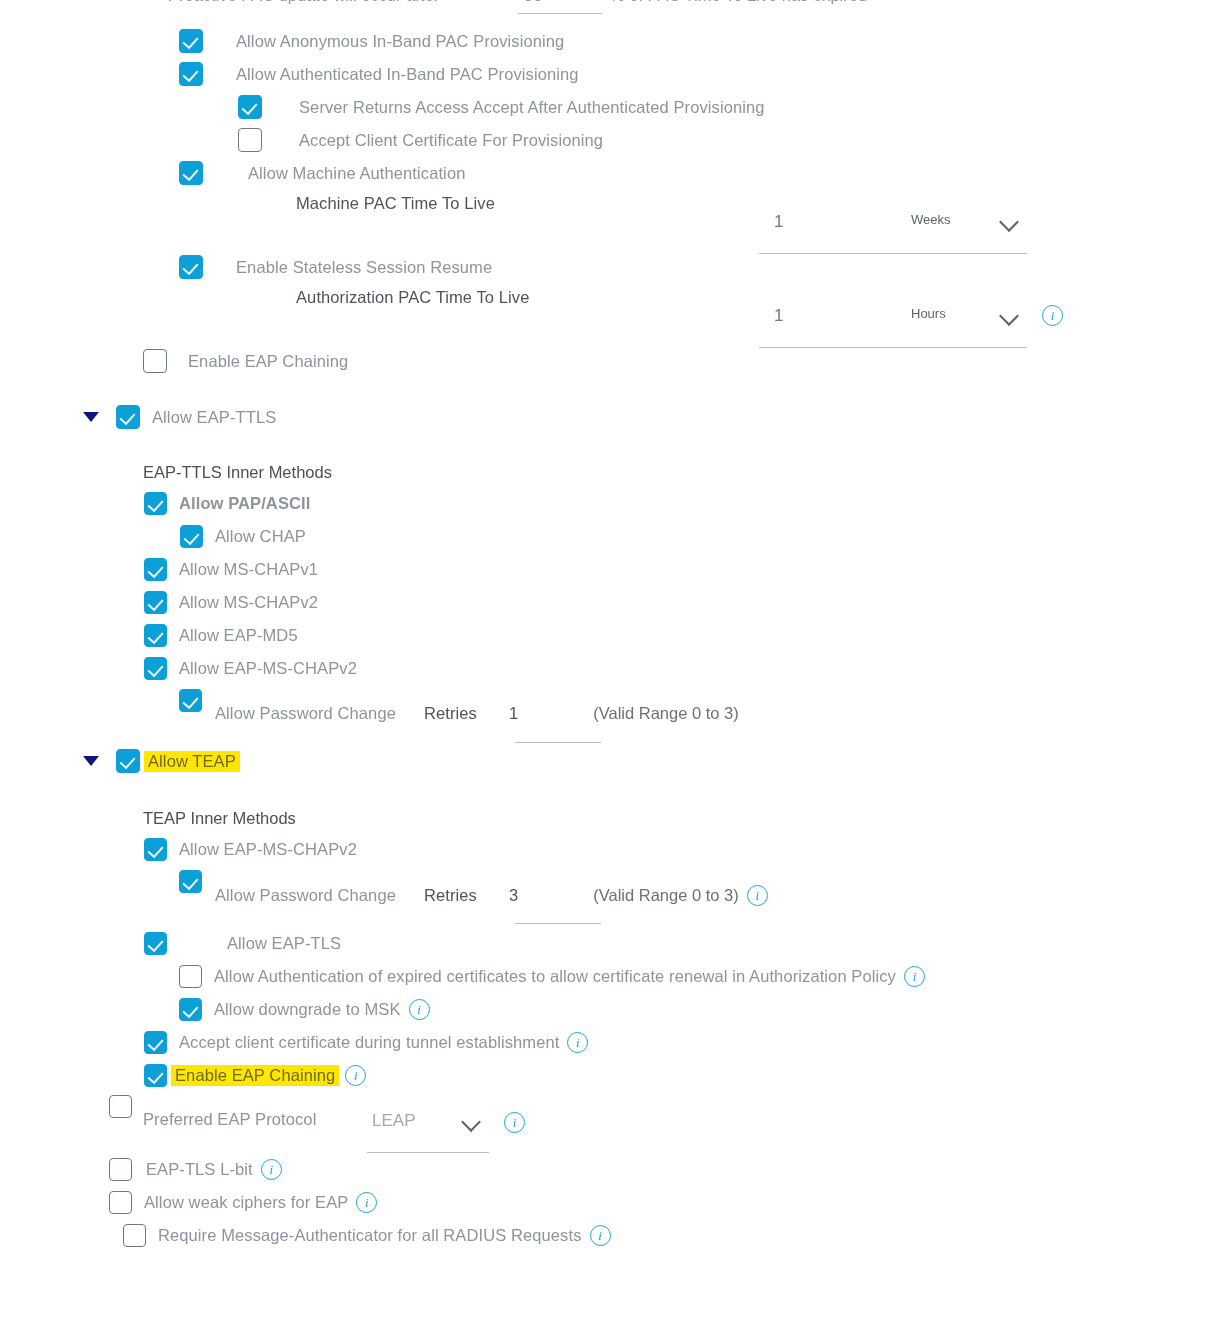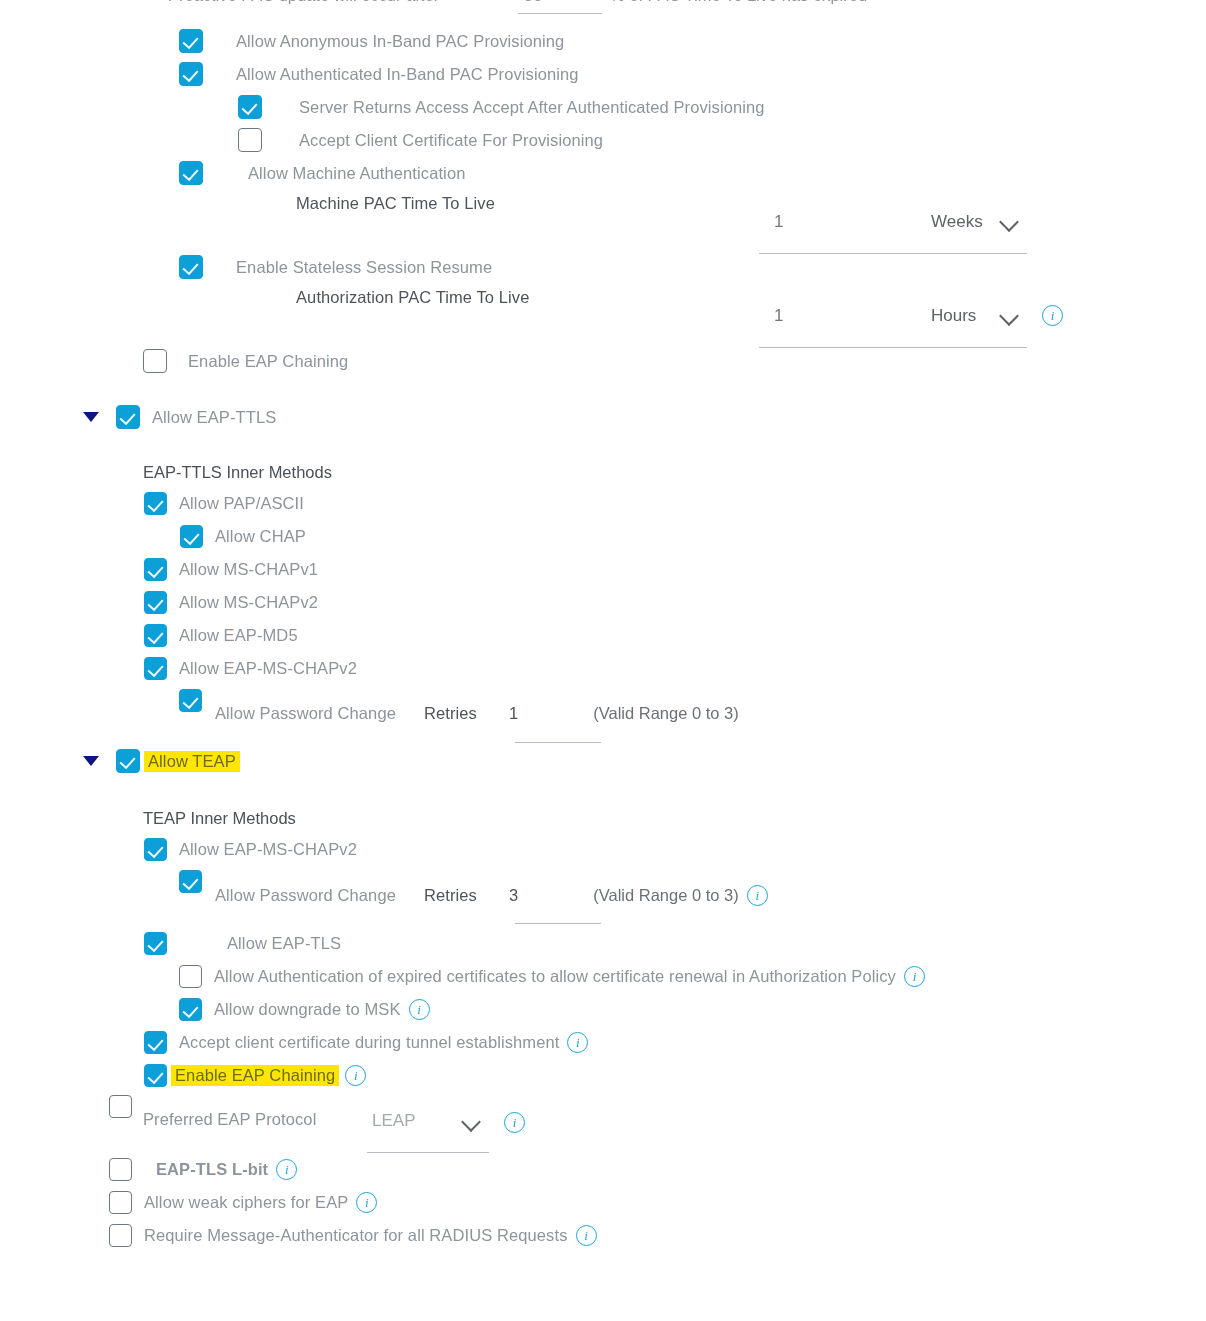"Weeks" .unit { font-size: 17px -> 13px; margin-left: 20px -> none }
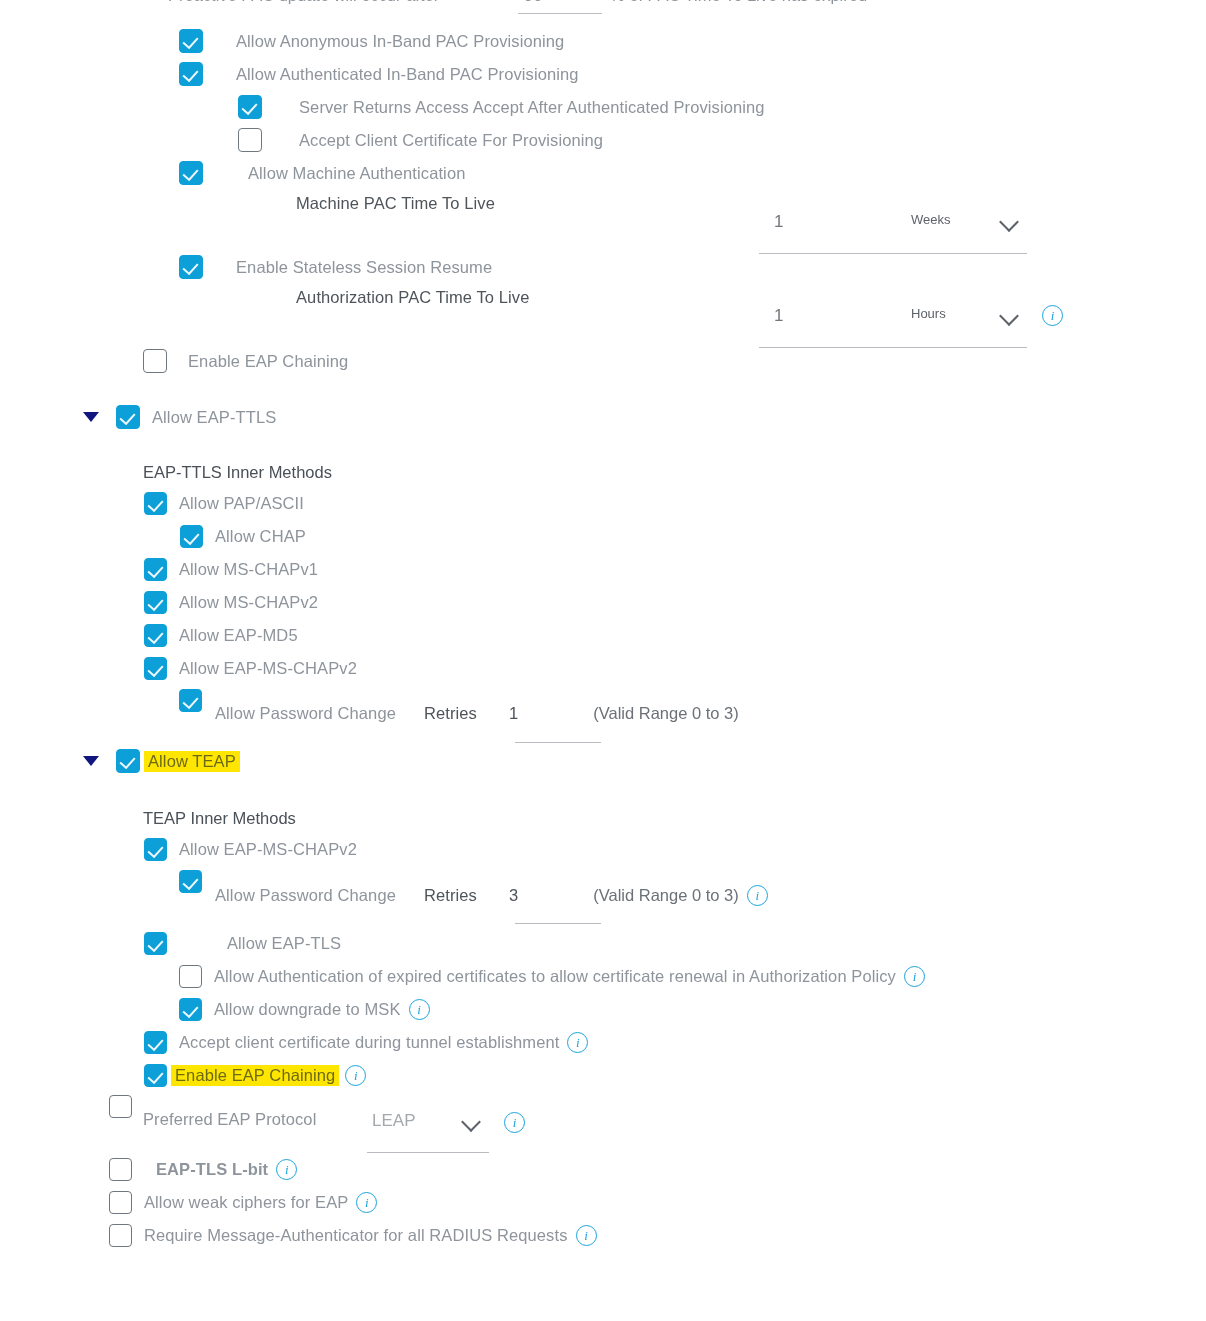"Allow PAP/ASCII" div.row { font-weight: none -> bold }
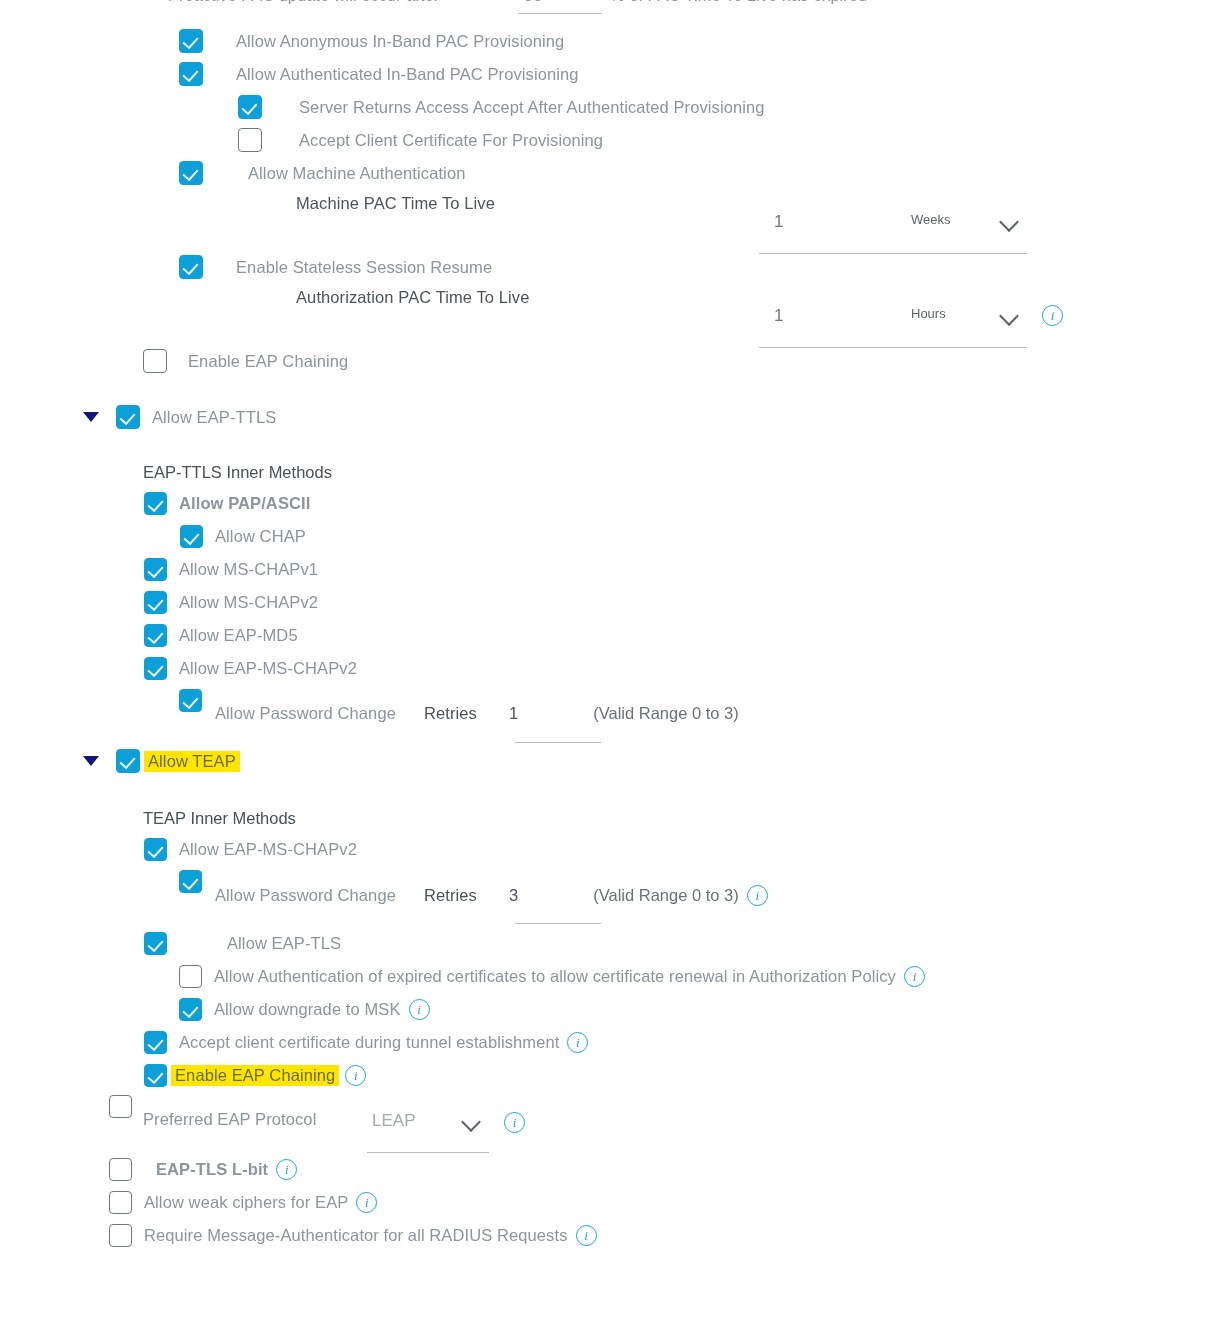"EAP-TLS L-bit" span.lbl { font-weight: bold -> none; margin-left: 24px -> 14px }
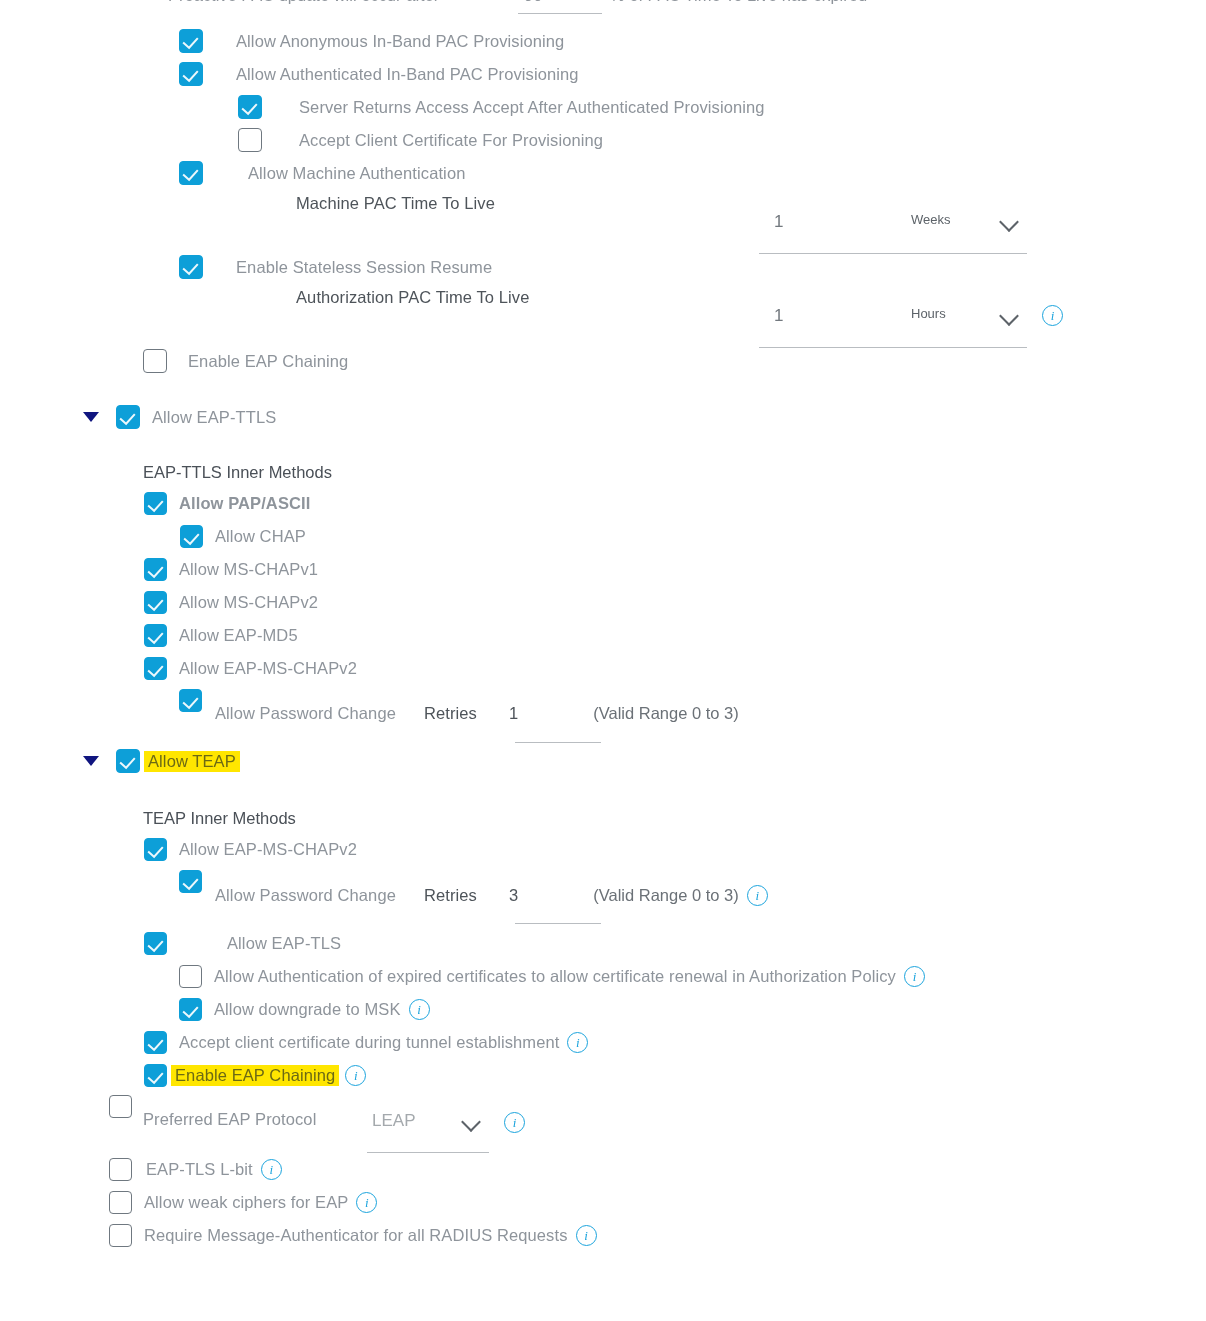"Require Message-Authenticator for all" div.row { left: 109px -> 123px }
